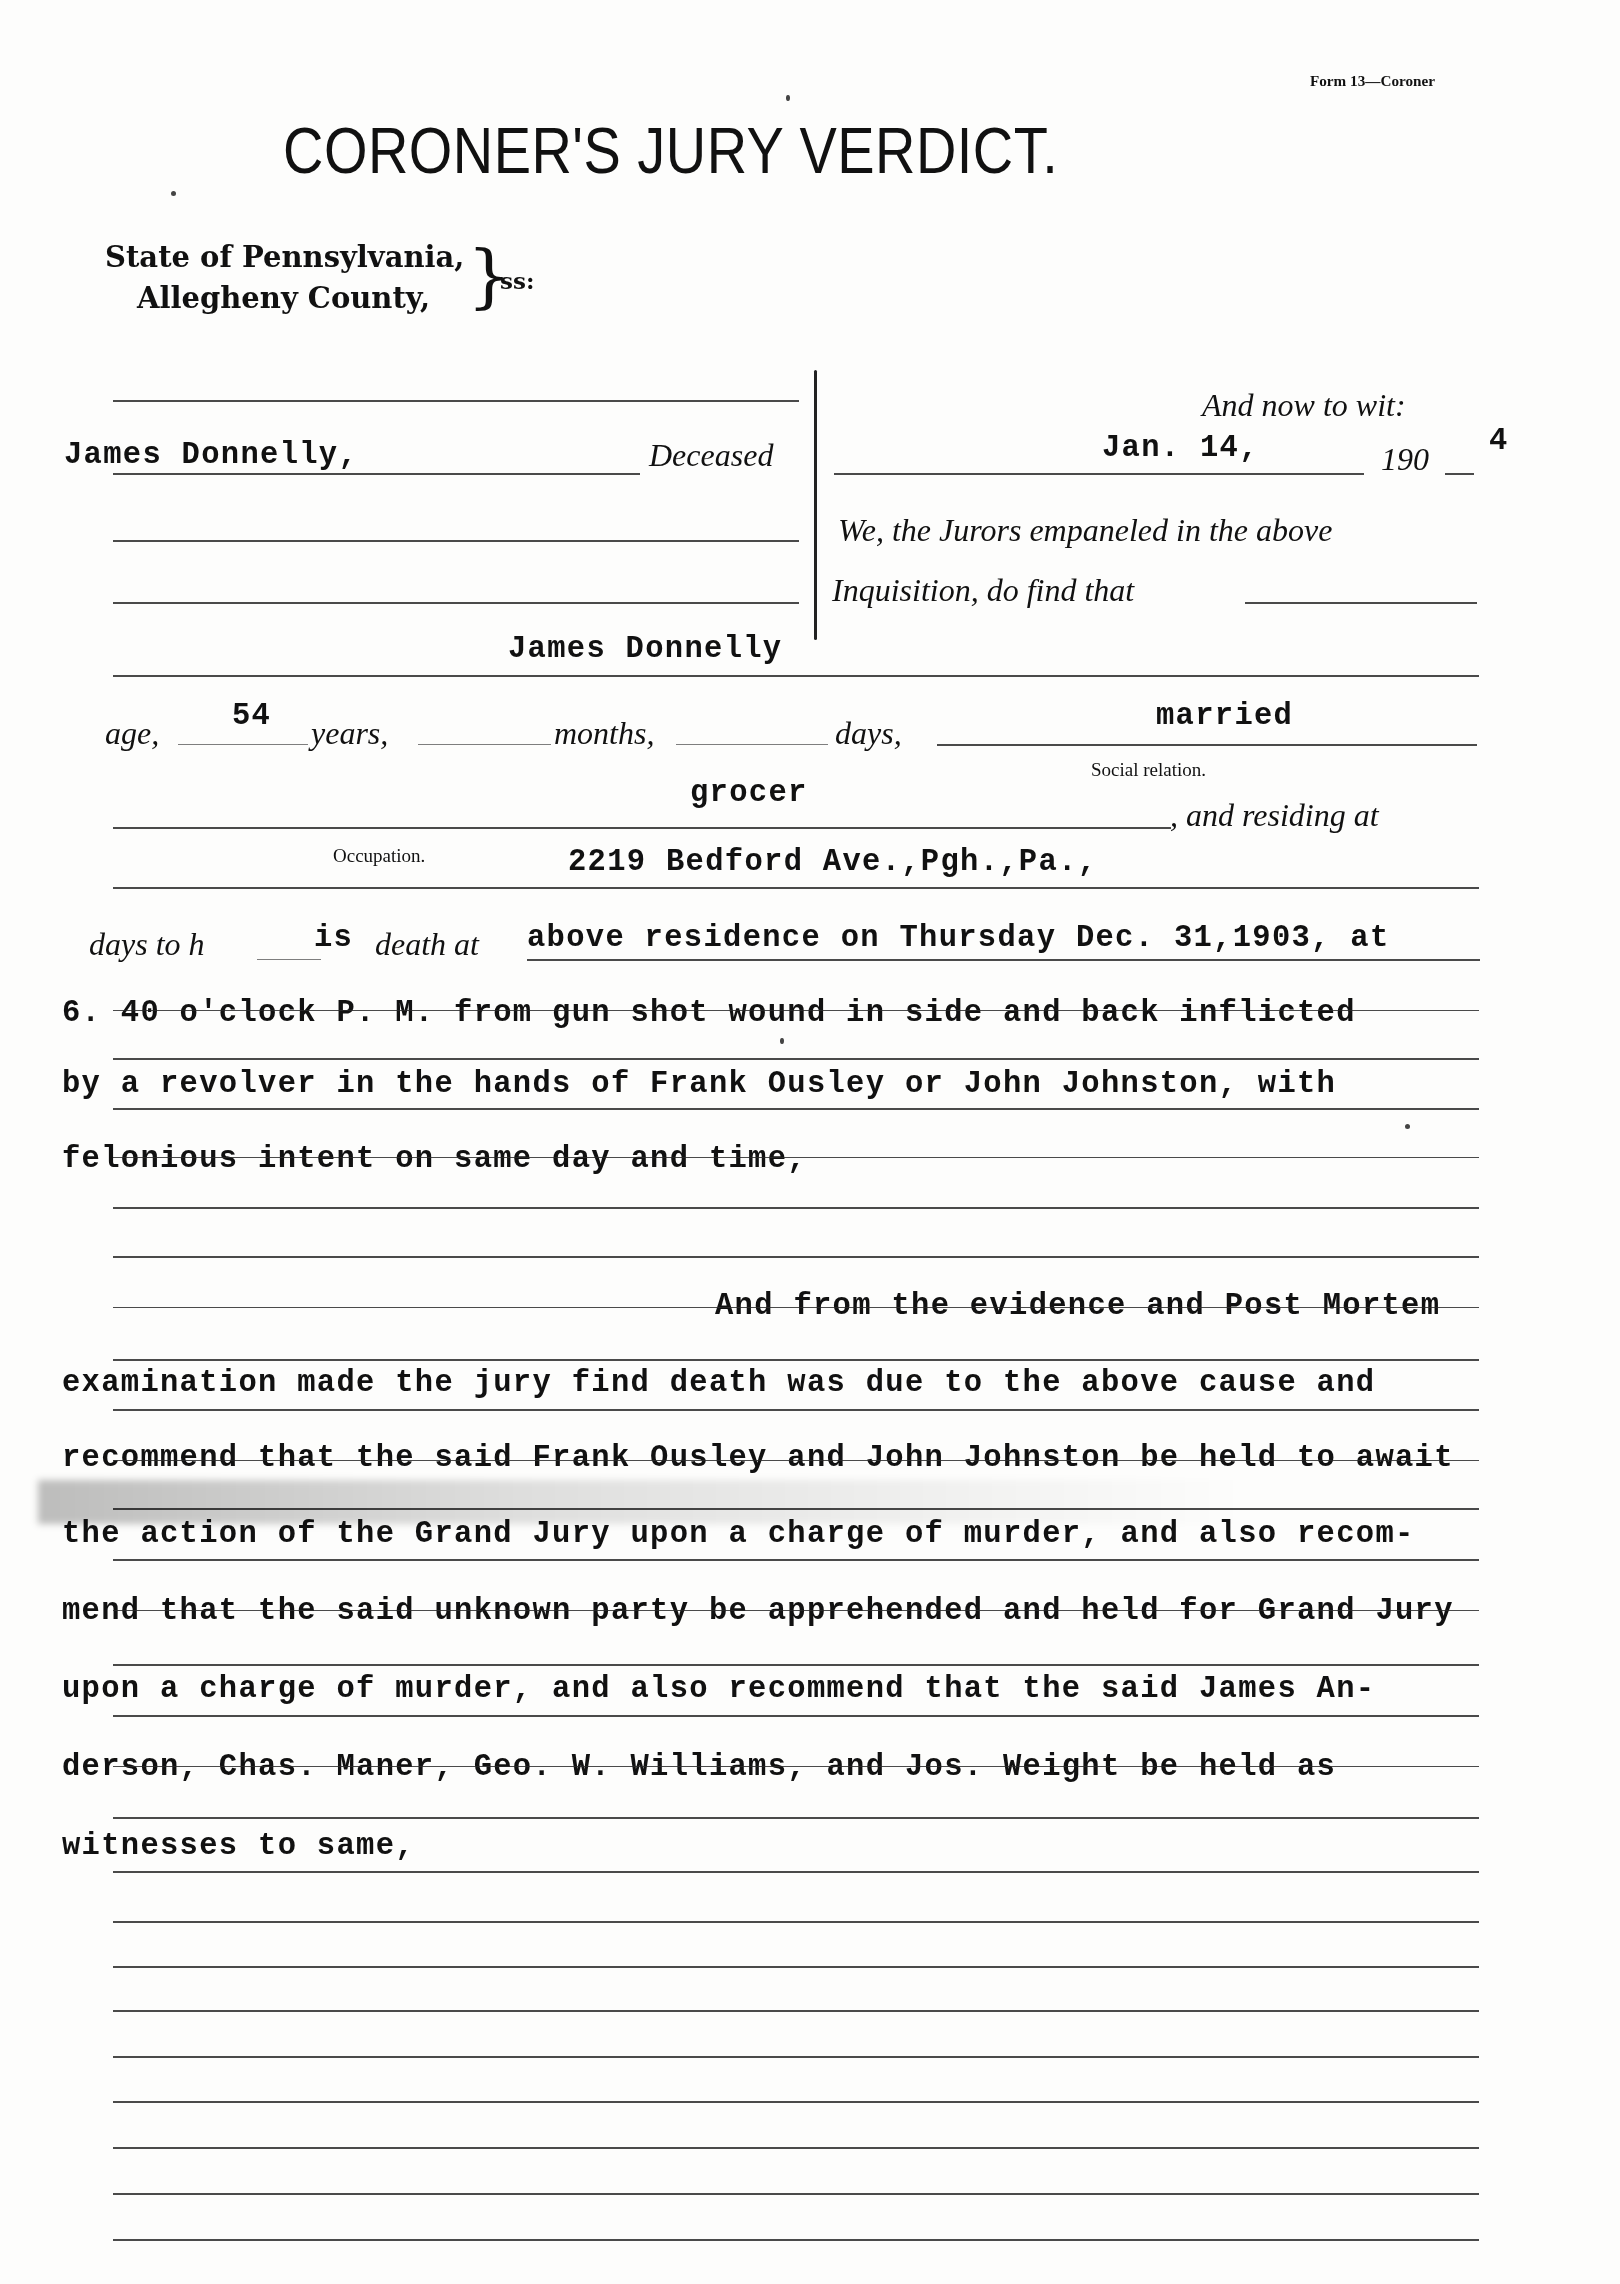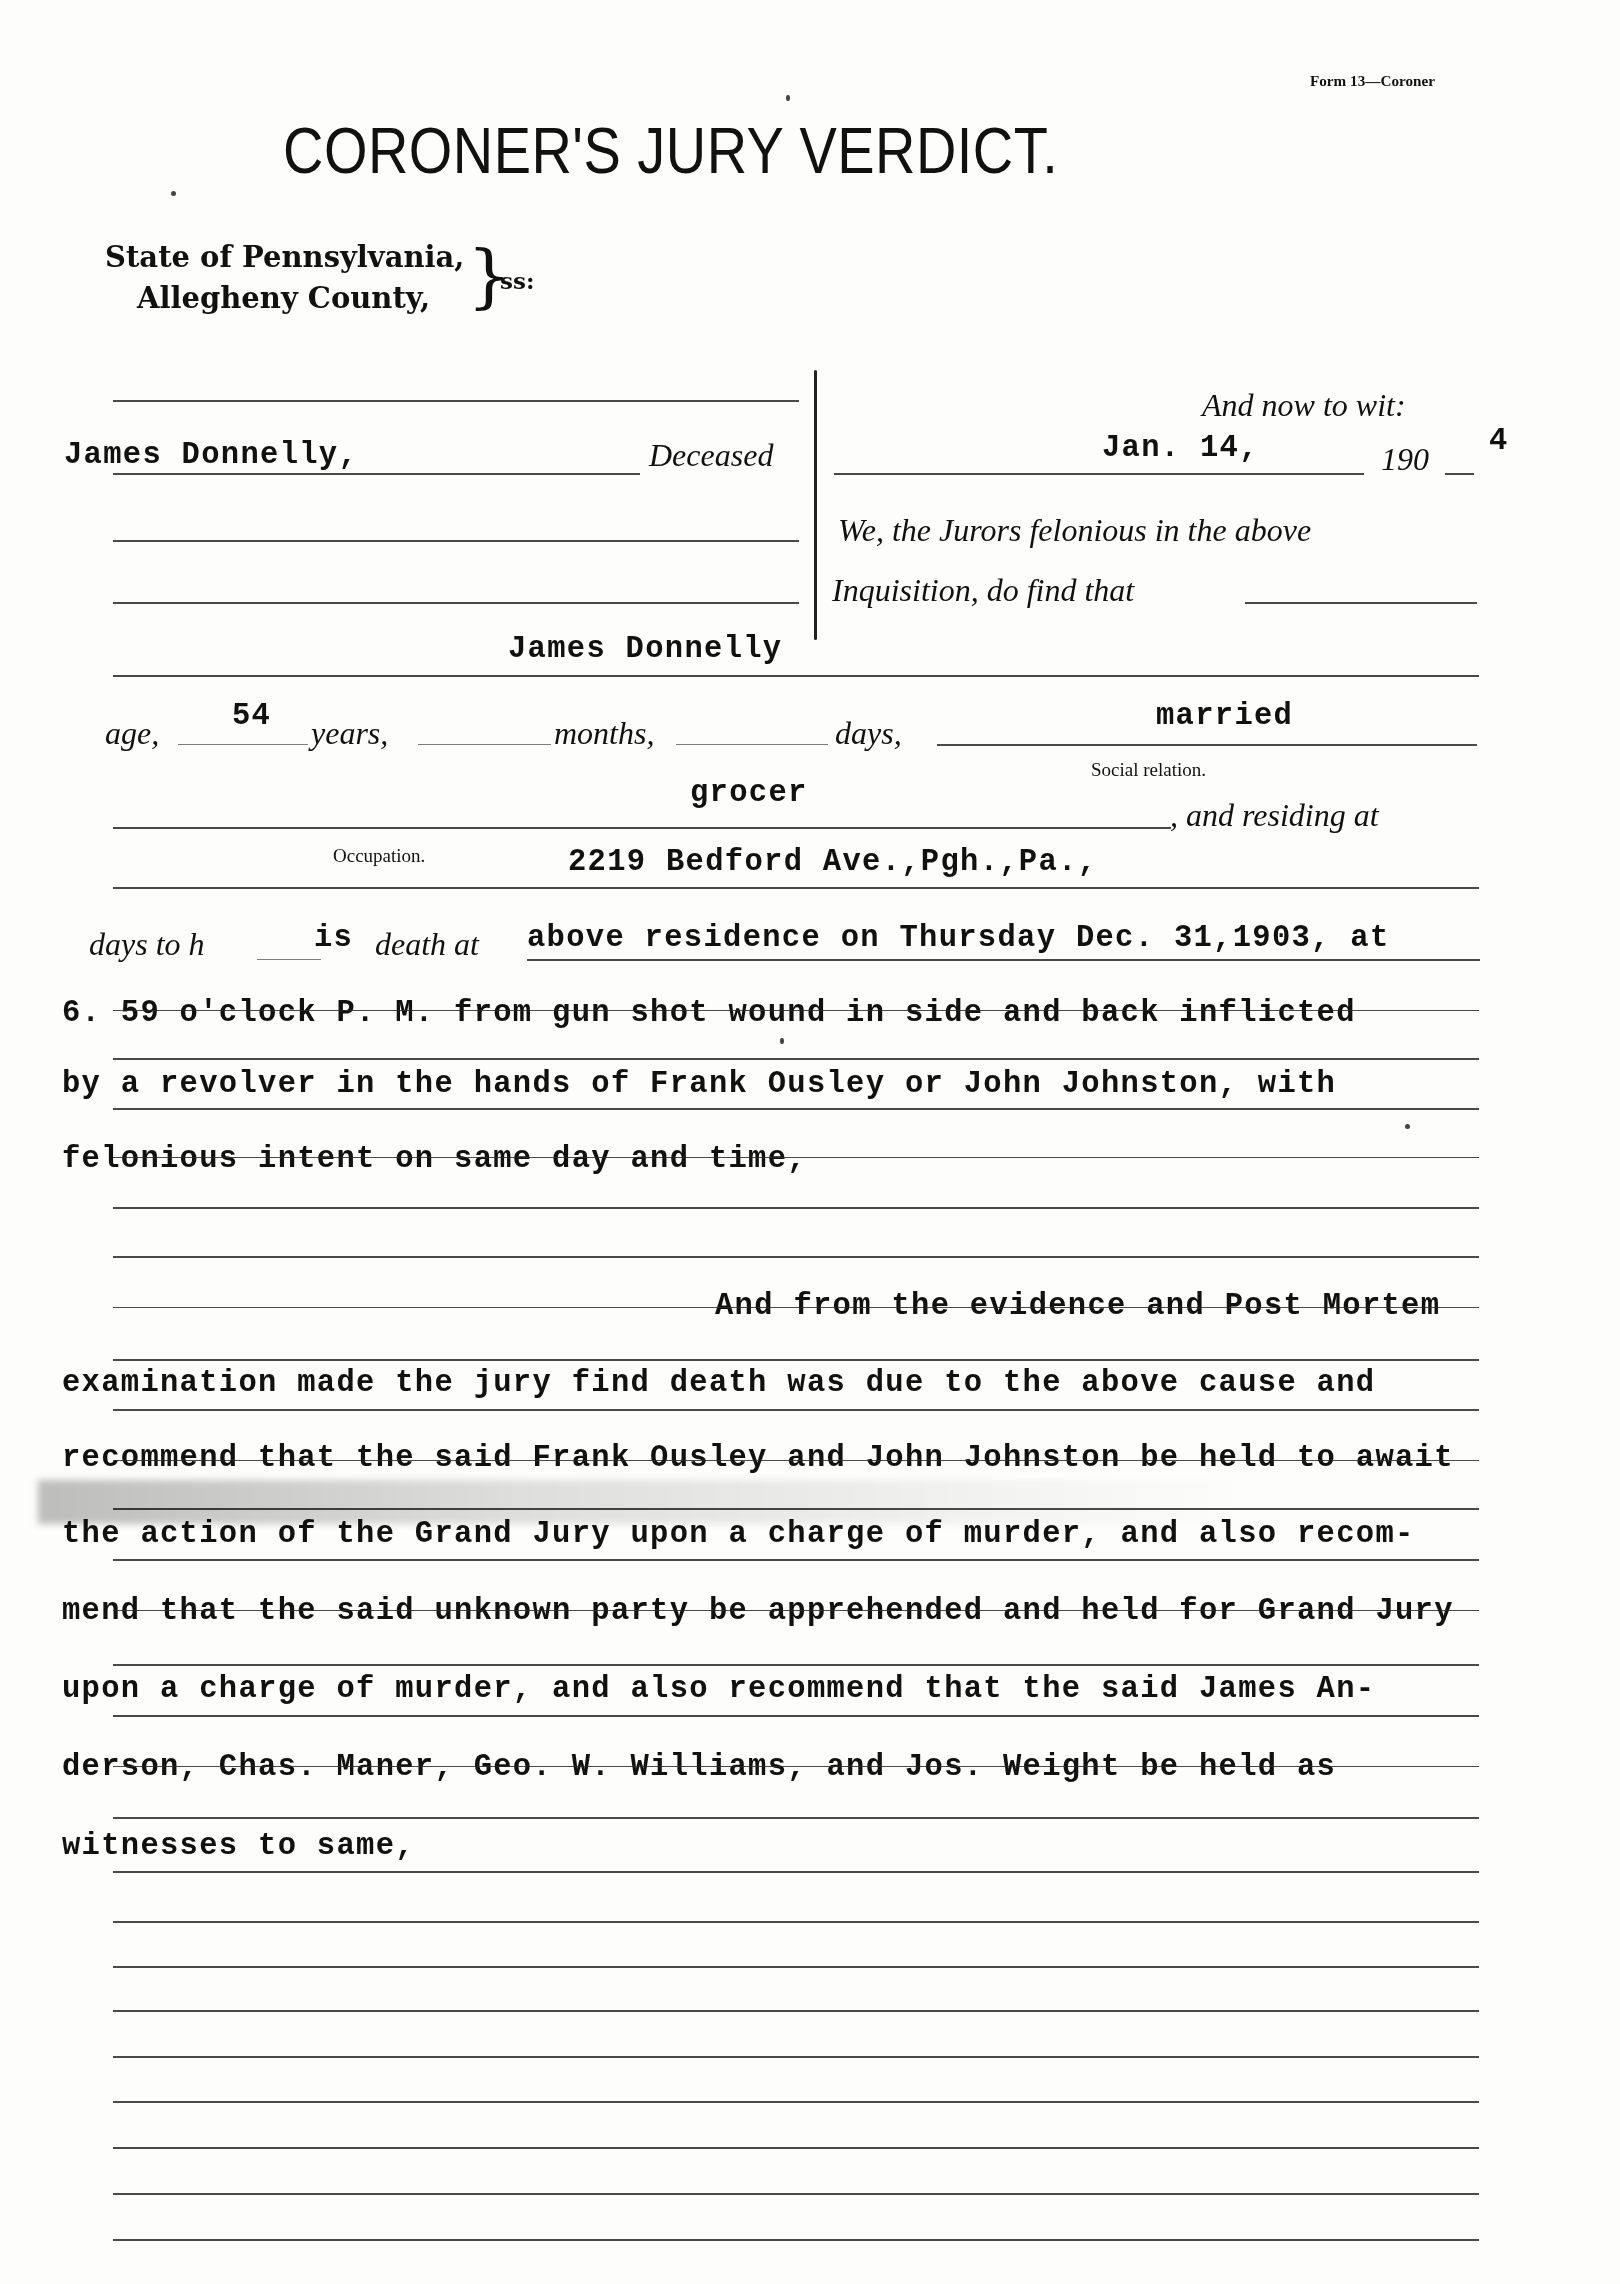"We, the Jurors felonious in" div.abs { text: felonious -> empaneled }
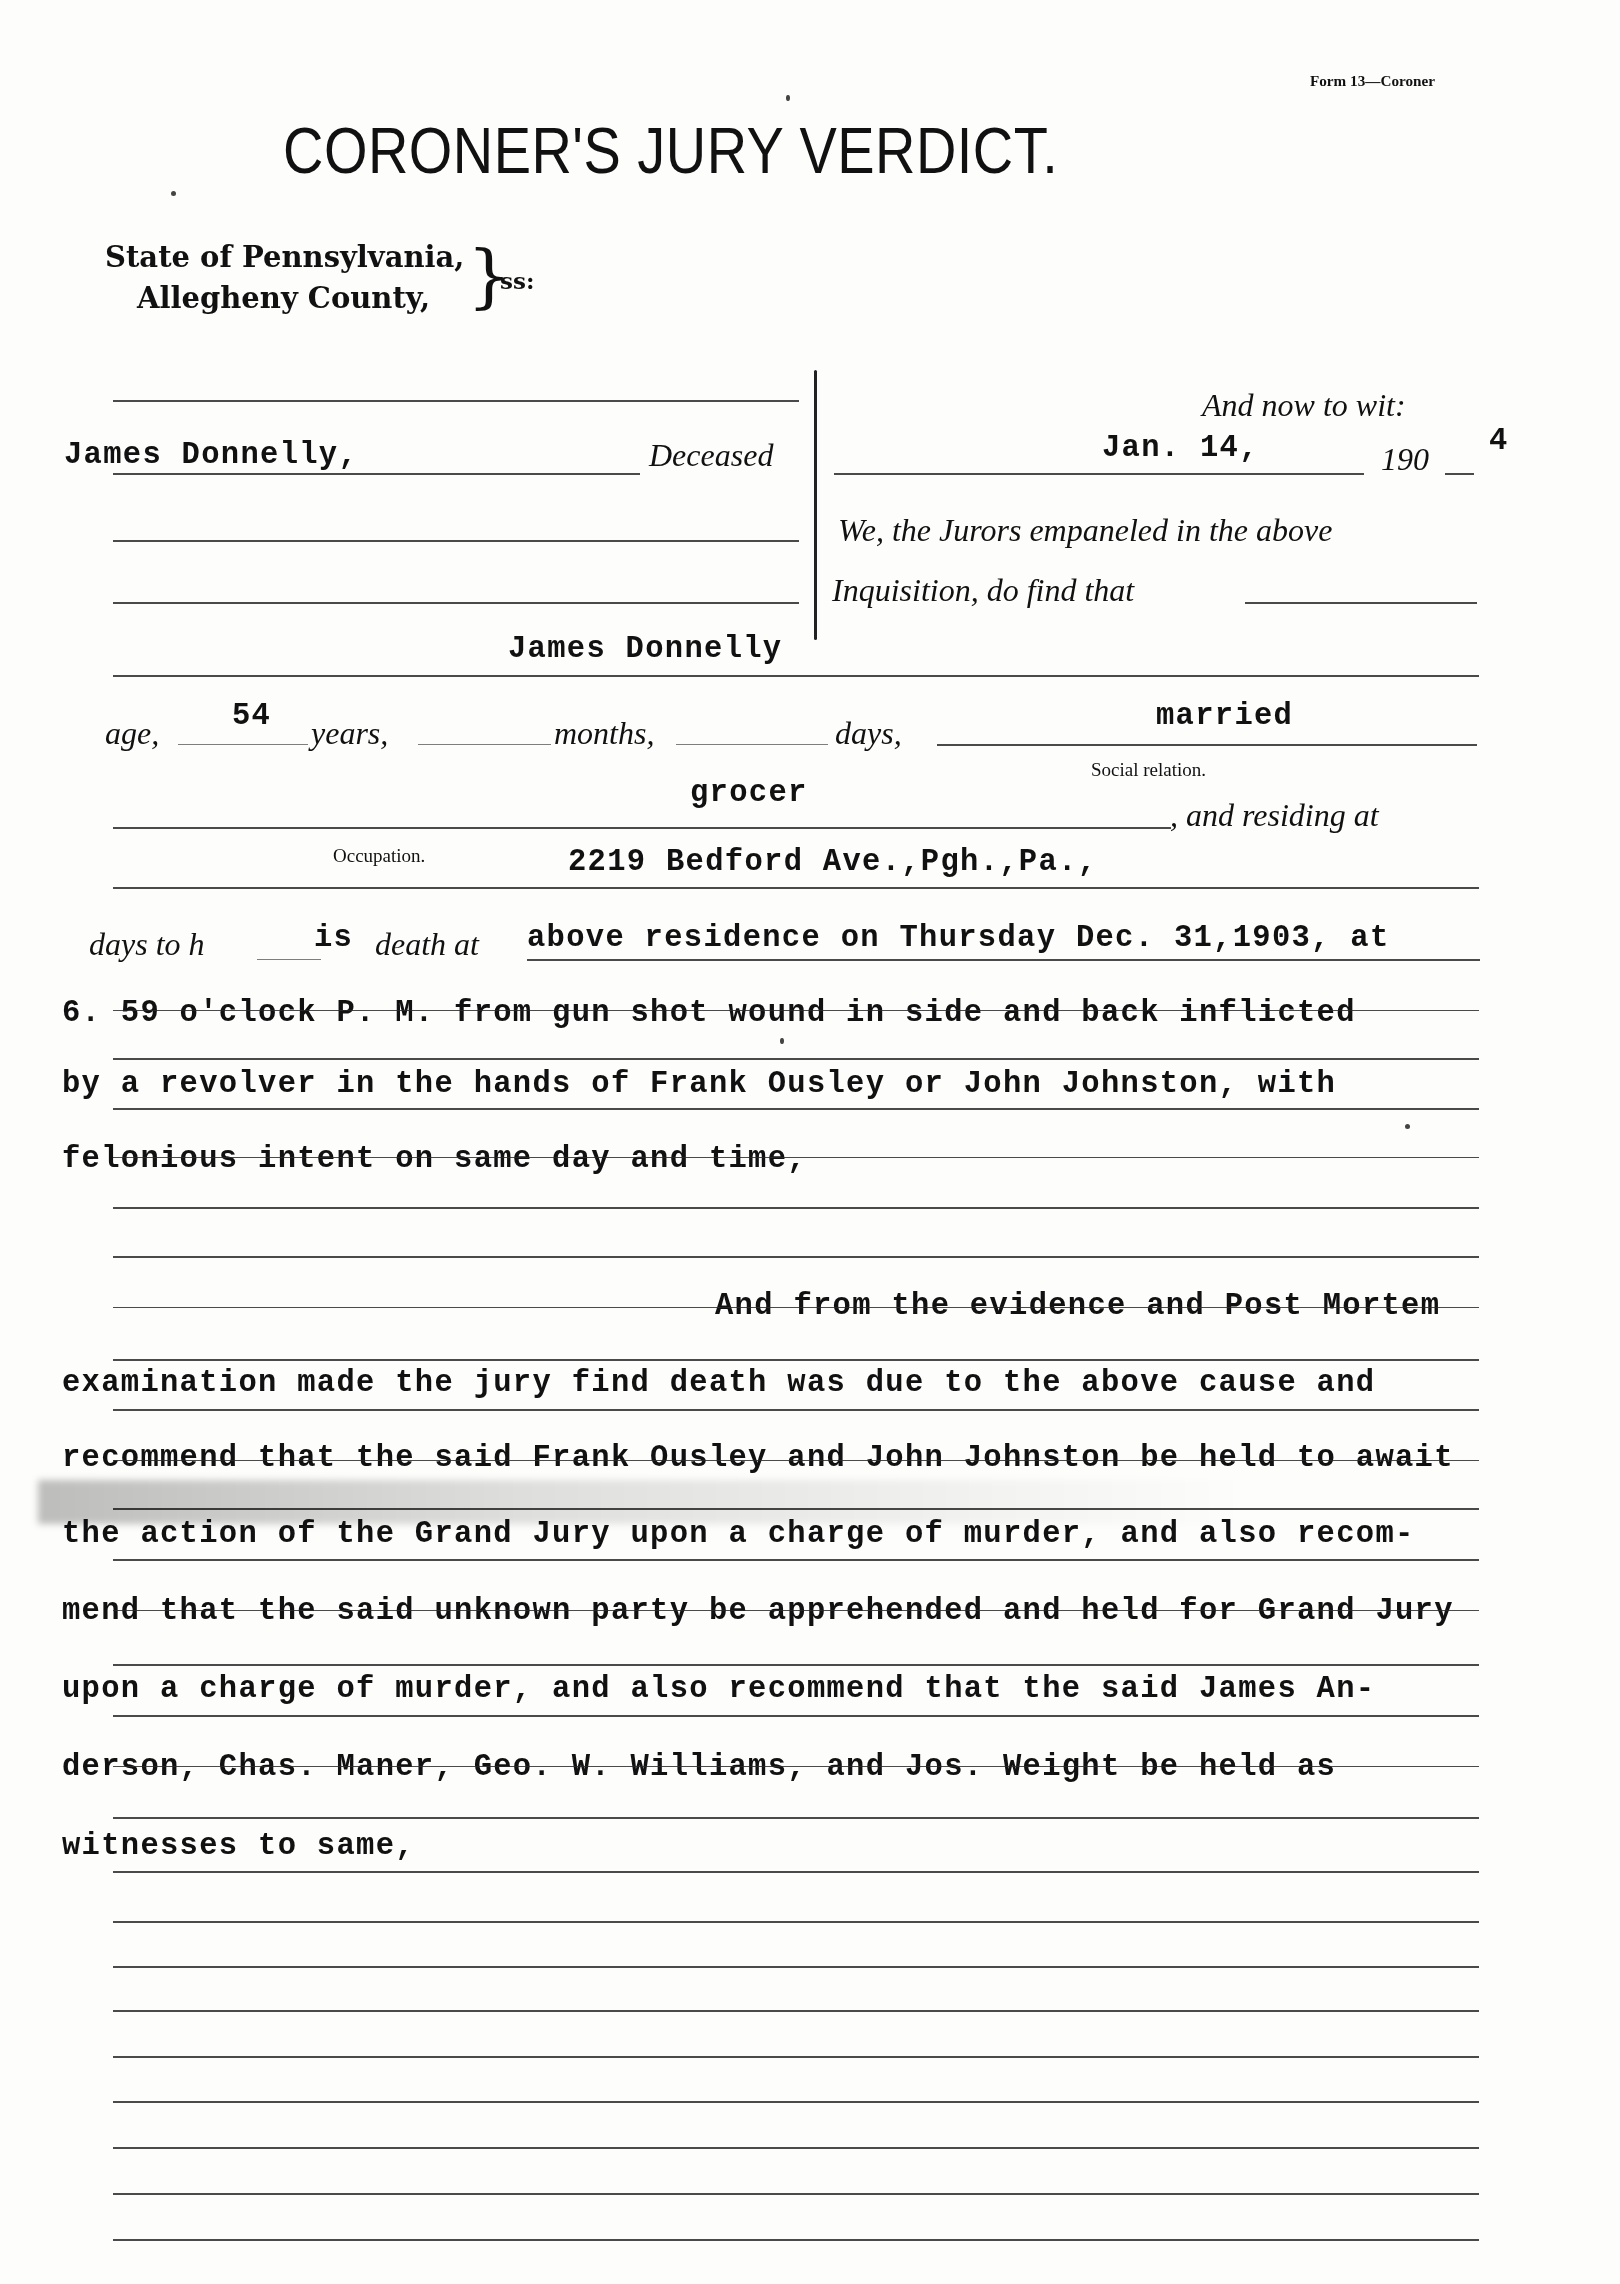"6. 59 o'clock P. M." div.abs { text: 59 -> 40 }
